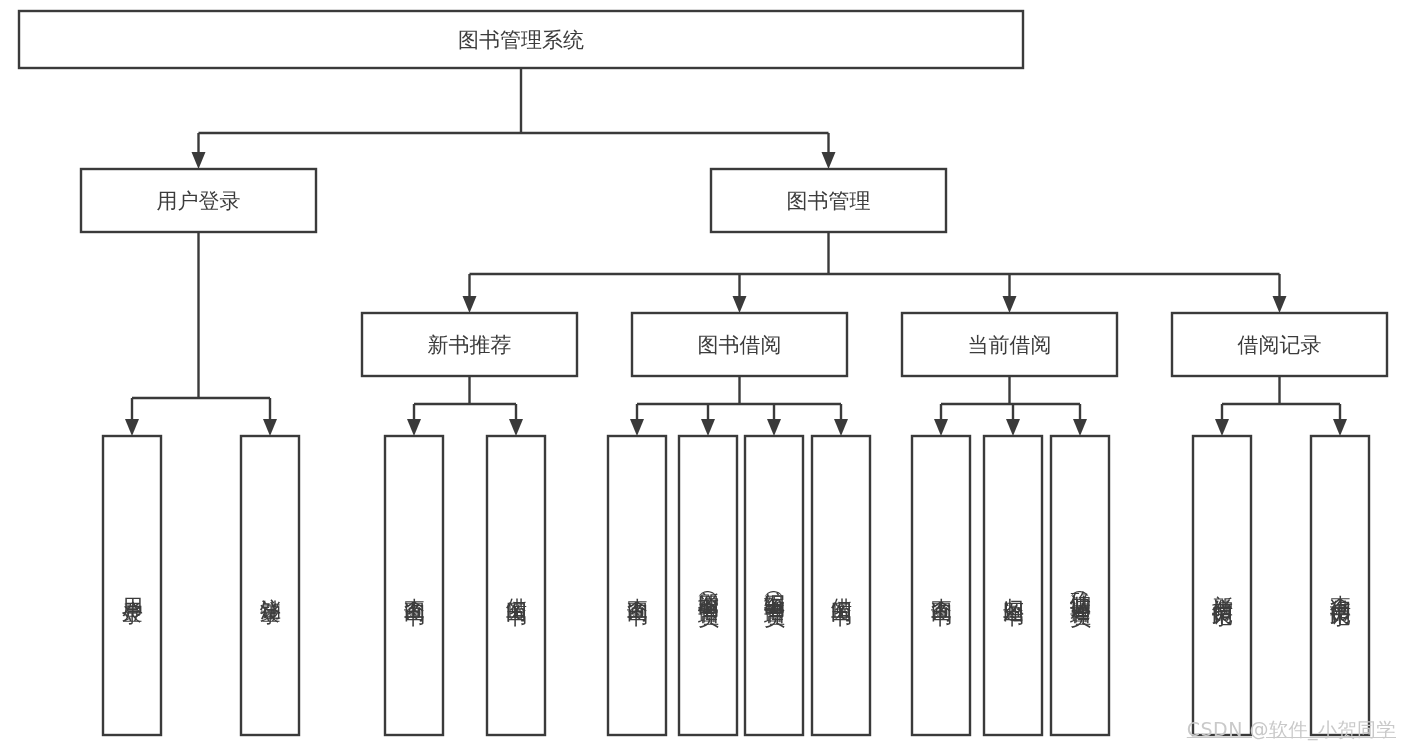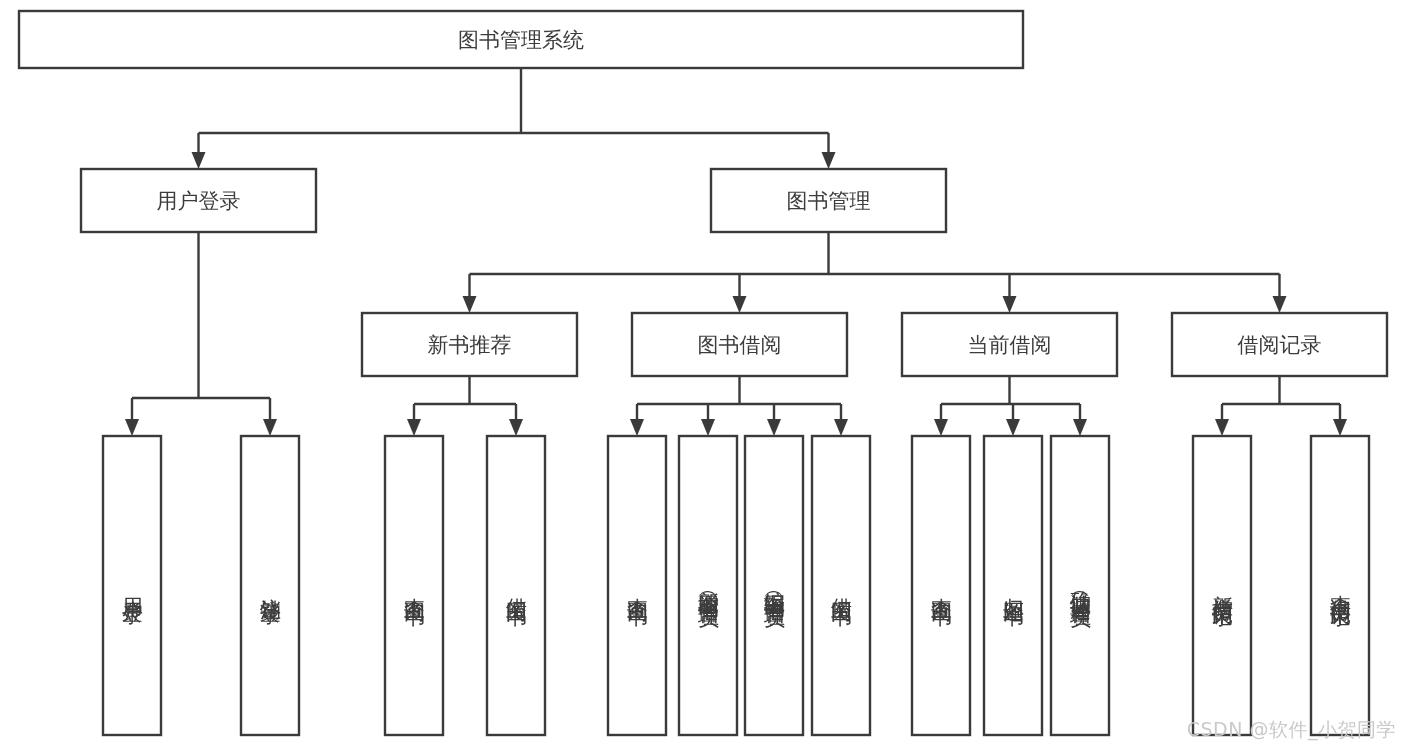"CSDN @软件_小贺同学" .watermark { text-decoration: none -> underline }
